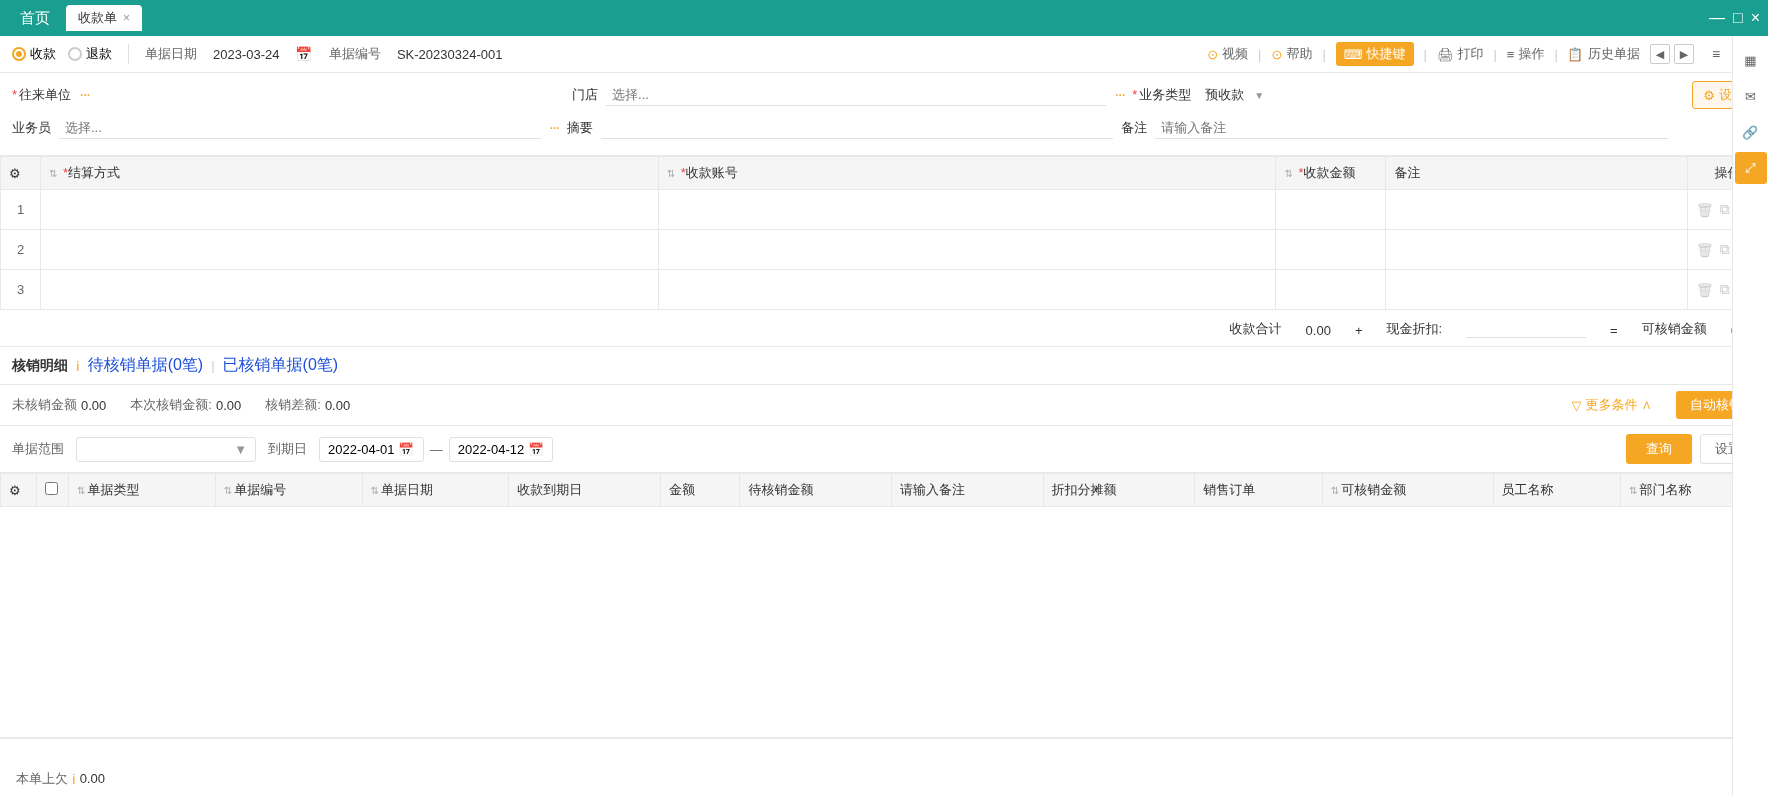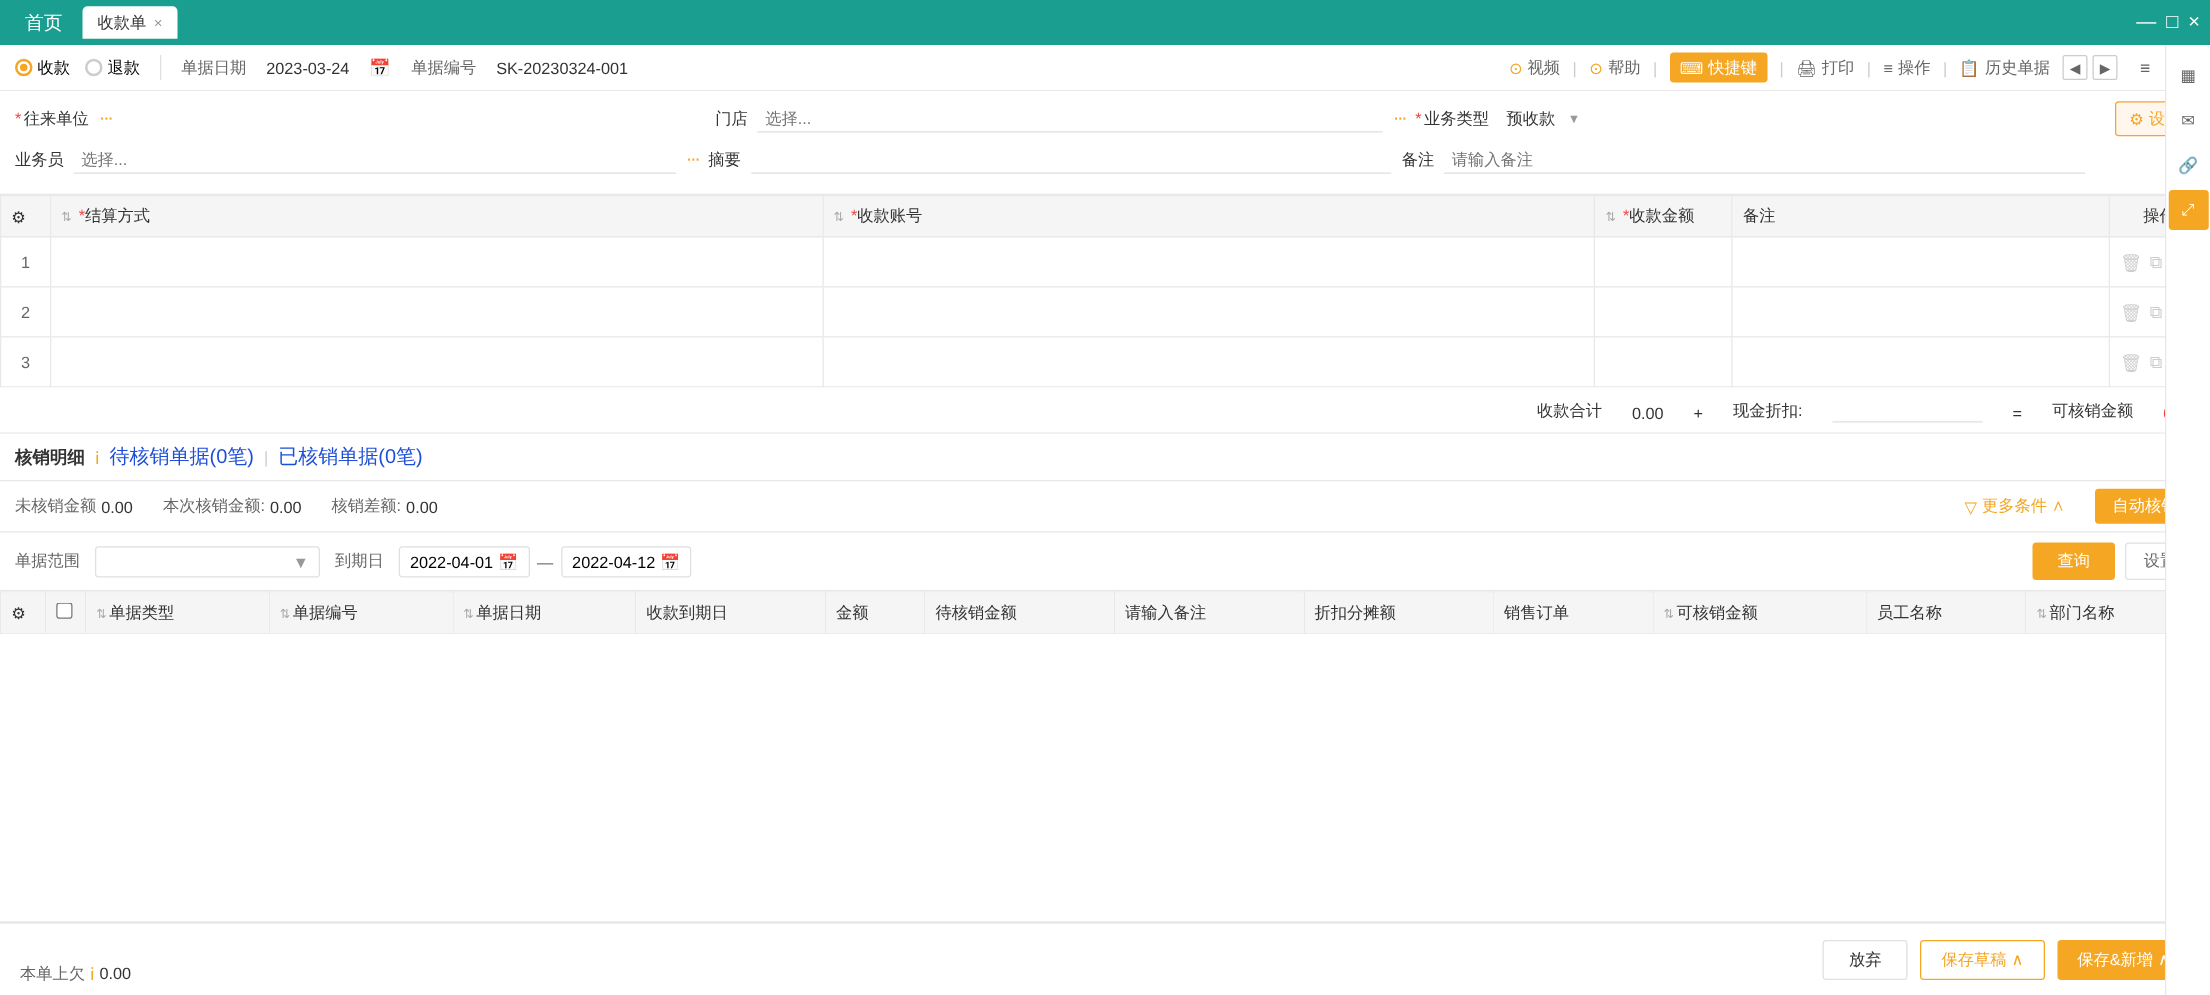"放弃" div.bottom-right { html: <div> <button>放弃</button> <button> <span>保存草稿</span> <span>∧</span> </button> <button> <span>保存&amp;新增</span> <span>∧</span> </button> </div> -> none }
